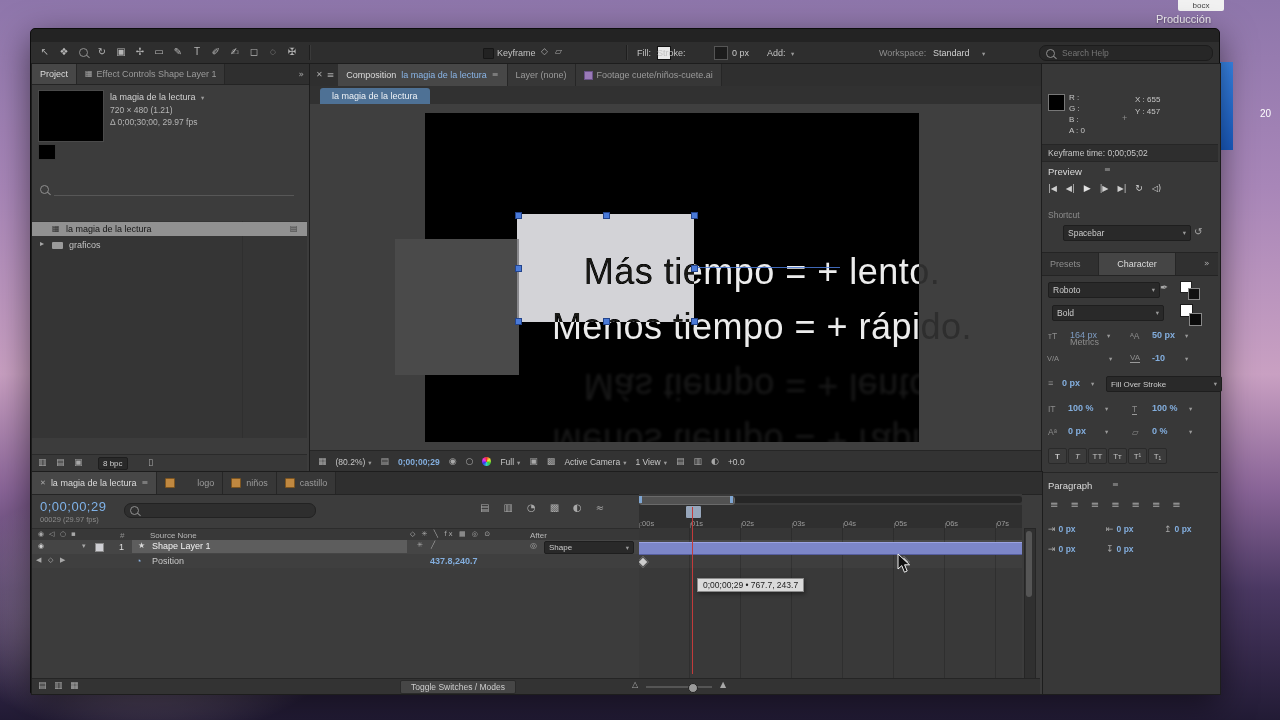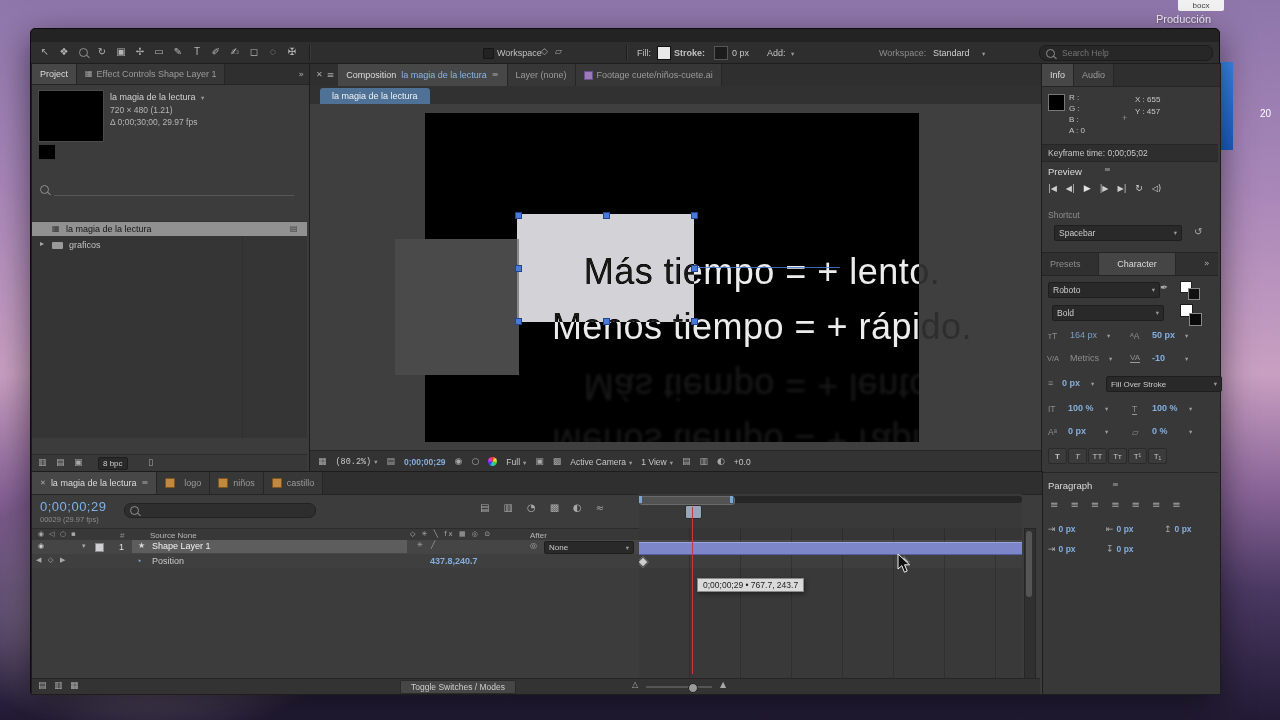"Workspace" span.abs { text: Workspace -> Keyframe }
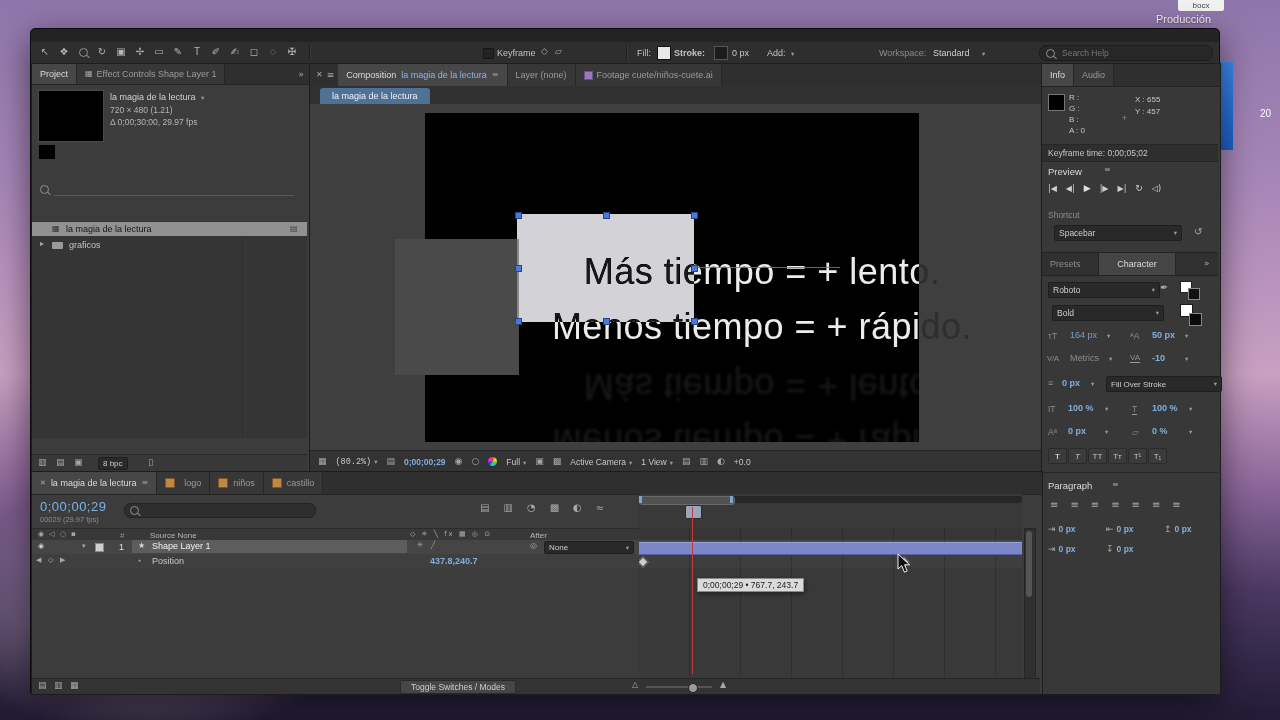"Stroke:" span.abs { font-weight: bold -> none; left: 643px -> 626px }
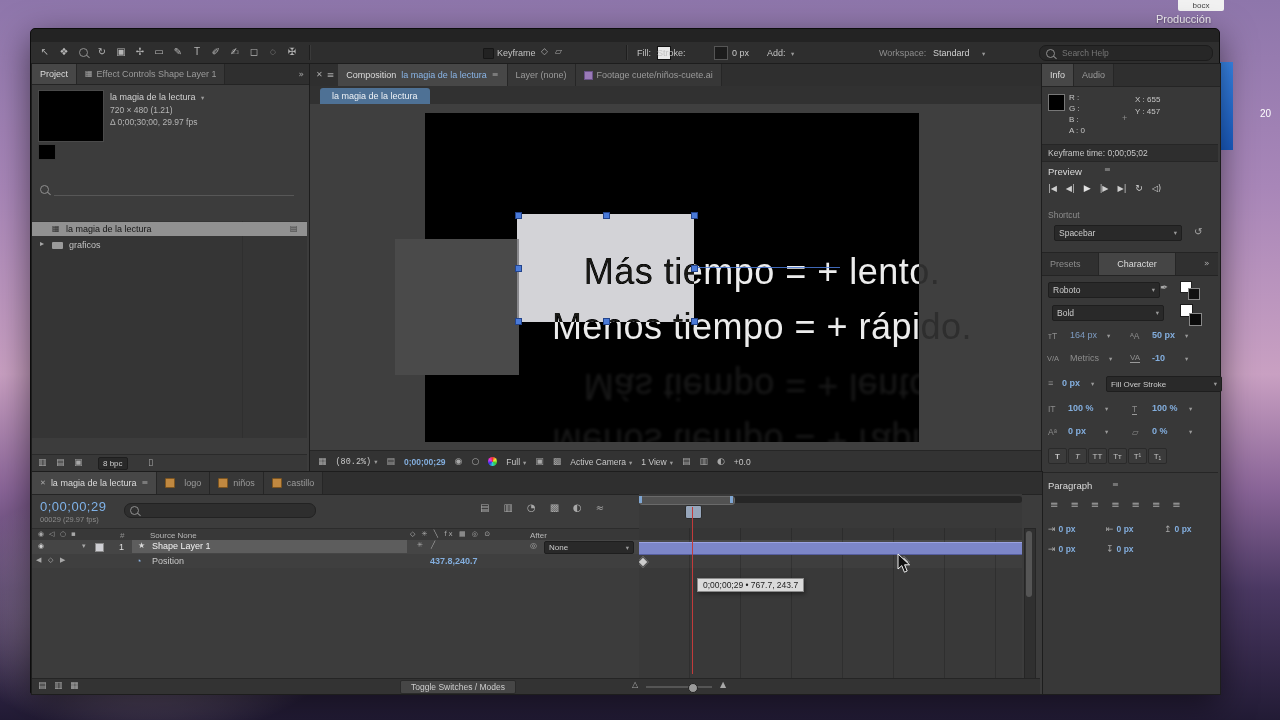"Info" div.tabbar { html: <div> <div> <span>Info</span> </div> <div> <span>Audio</span> </div> </div> -> none }
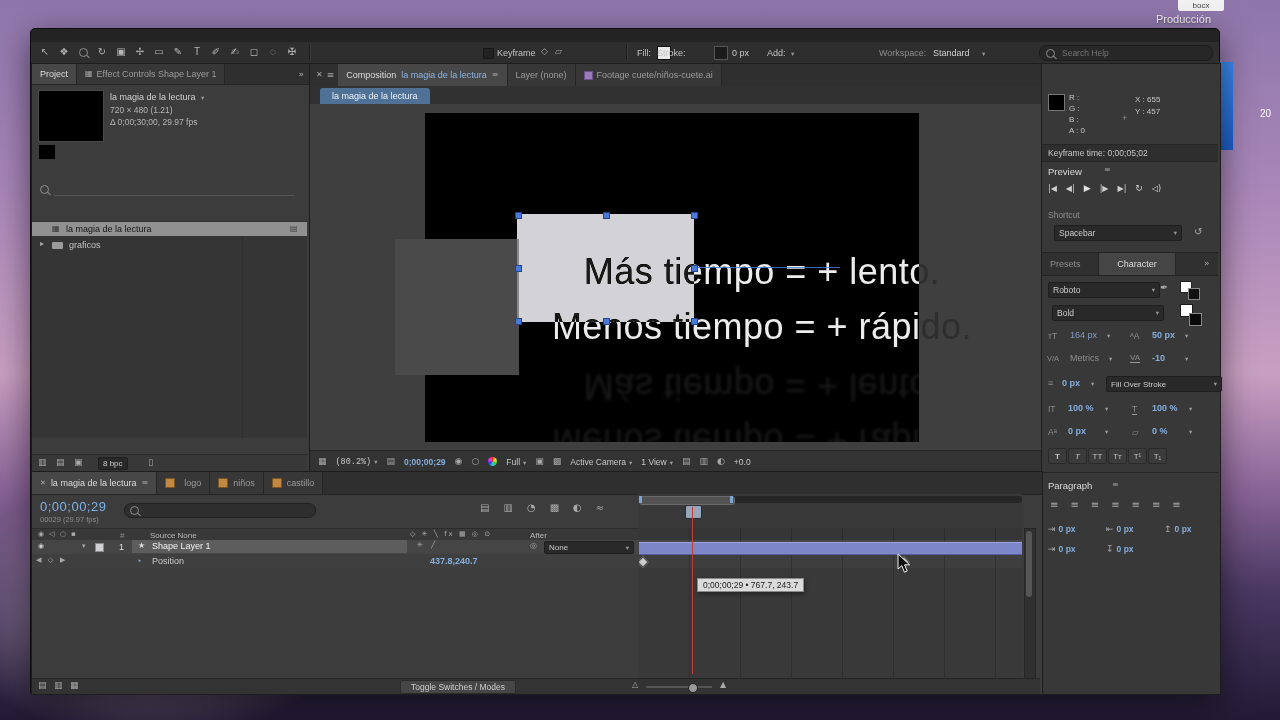"Spacebar" div.inset { left: 12px -> 21px }
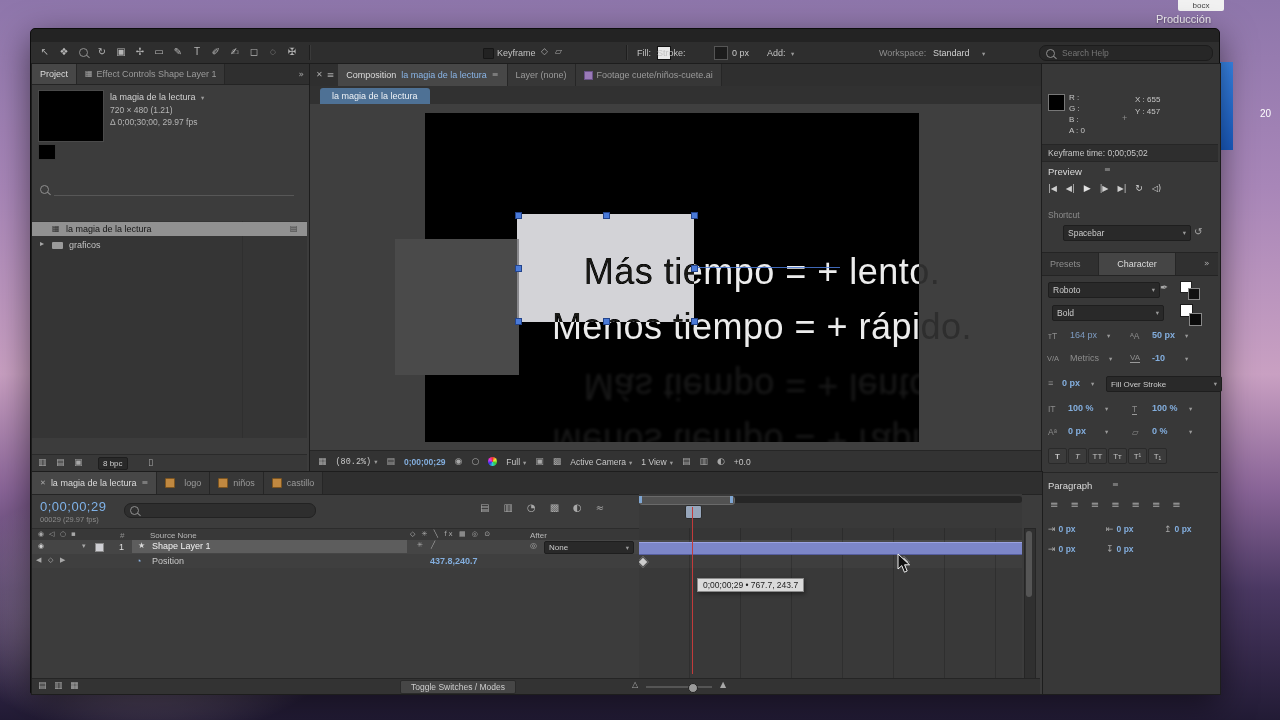"Metrics" span.abs { top: 289px -> 273px }
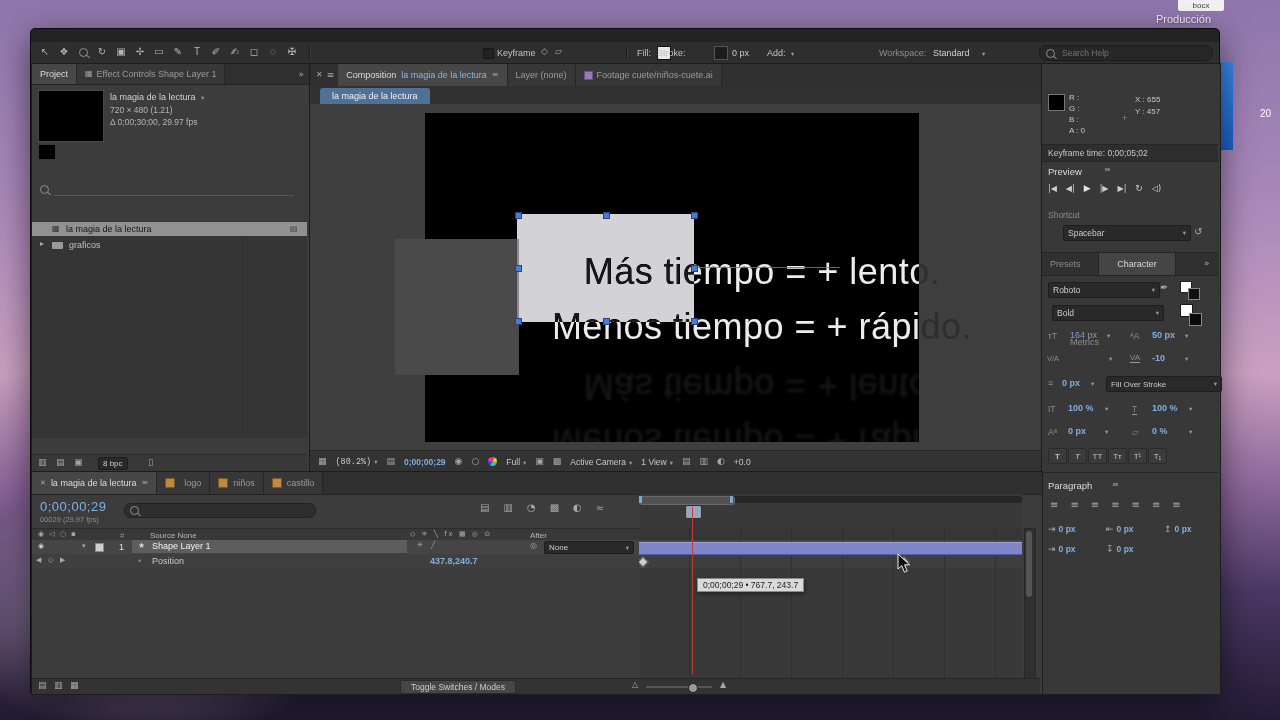"(80.2%)" span { font-family: Liberation Mono, monospace -> none }
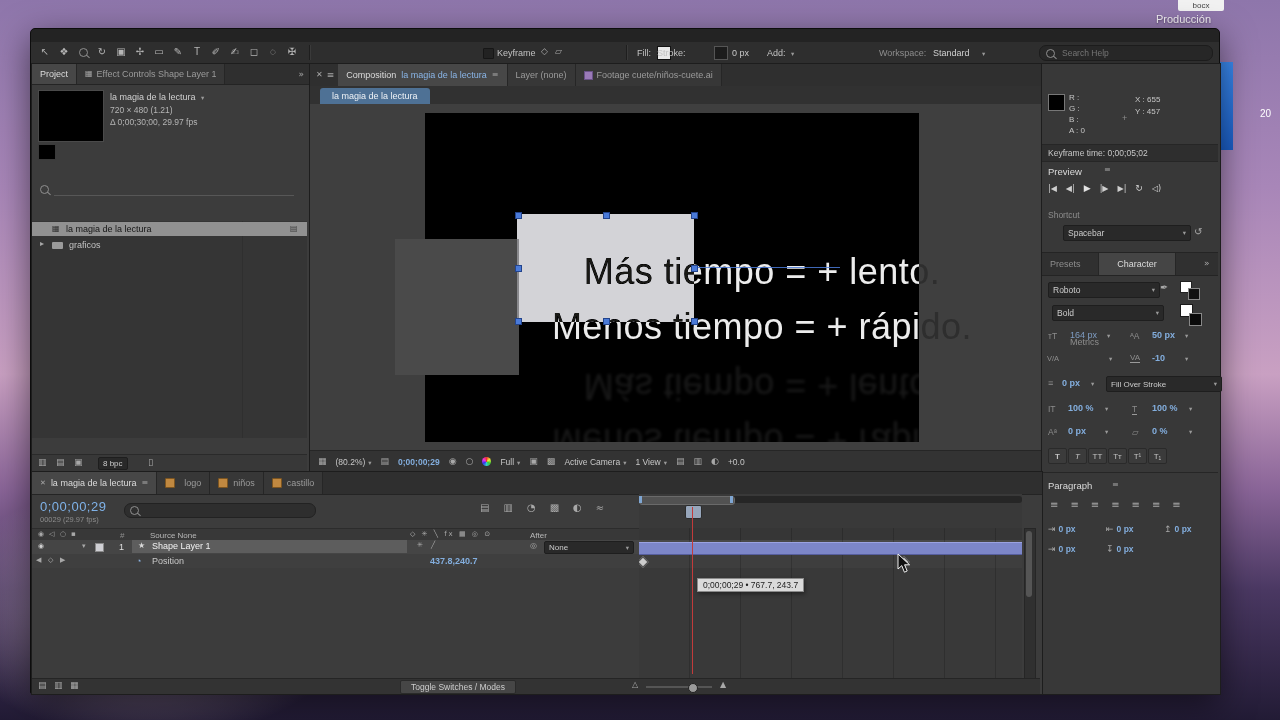"logo" div.ptab { gap: 9px -> 22px }
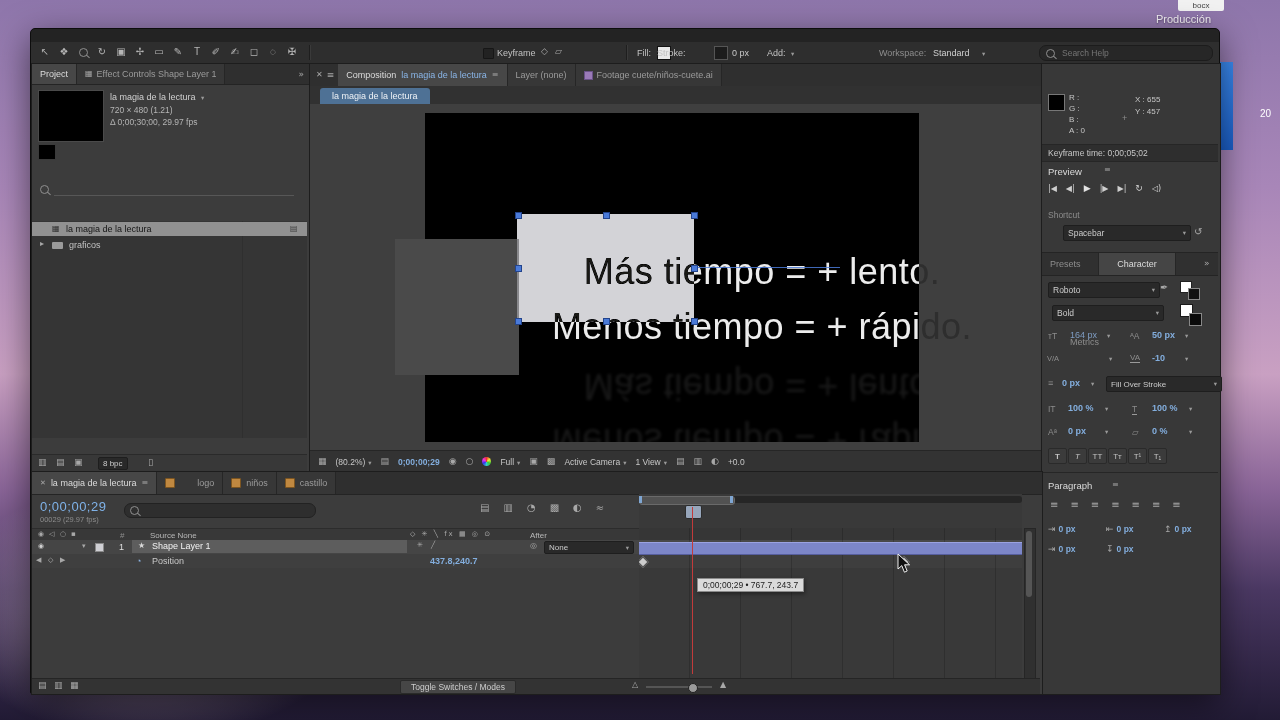":00s" div.abs { html: none -> <div> <div></div> <span>:00s</span> <span>01s</span> <span>02s</span> <span>03s</span> <span>04s</span> <span>05s</span> <span>06s</span> <span>07s</span> </div> }
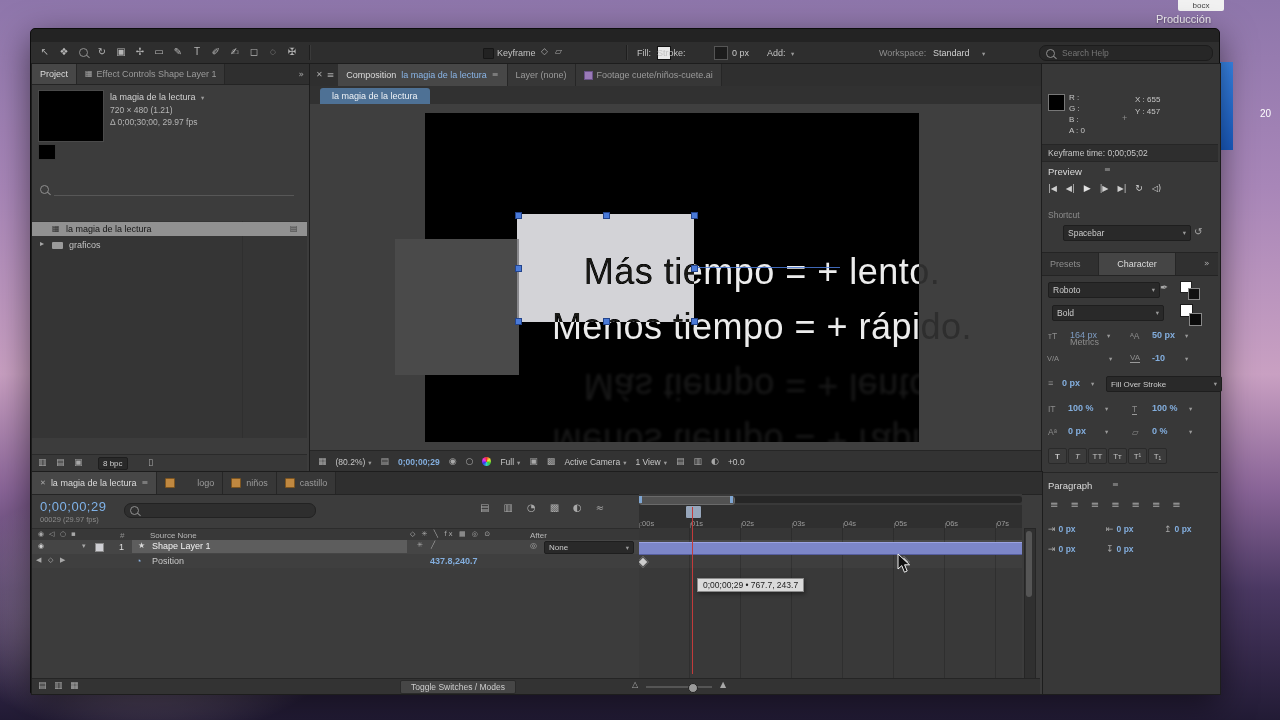"None" span { text: None -> Shape }
